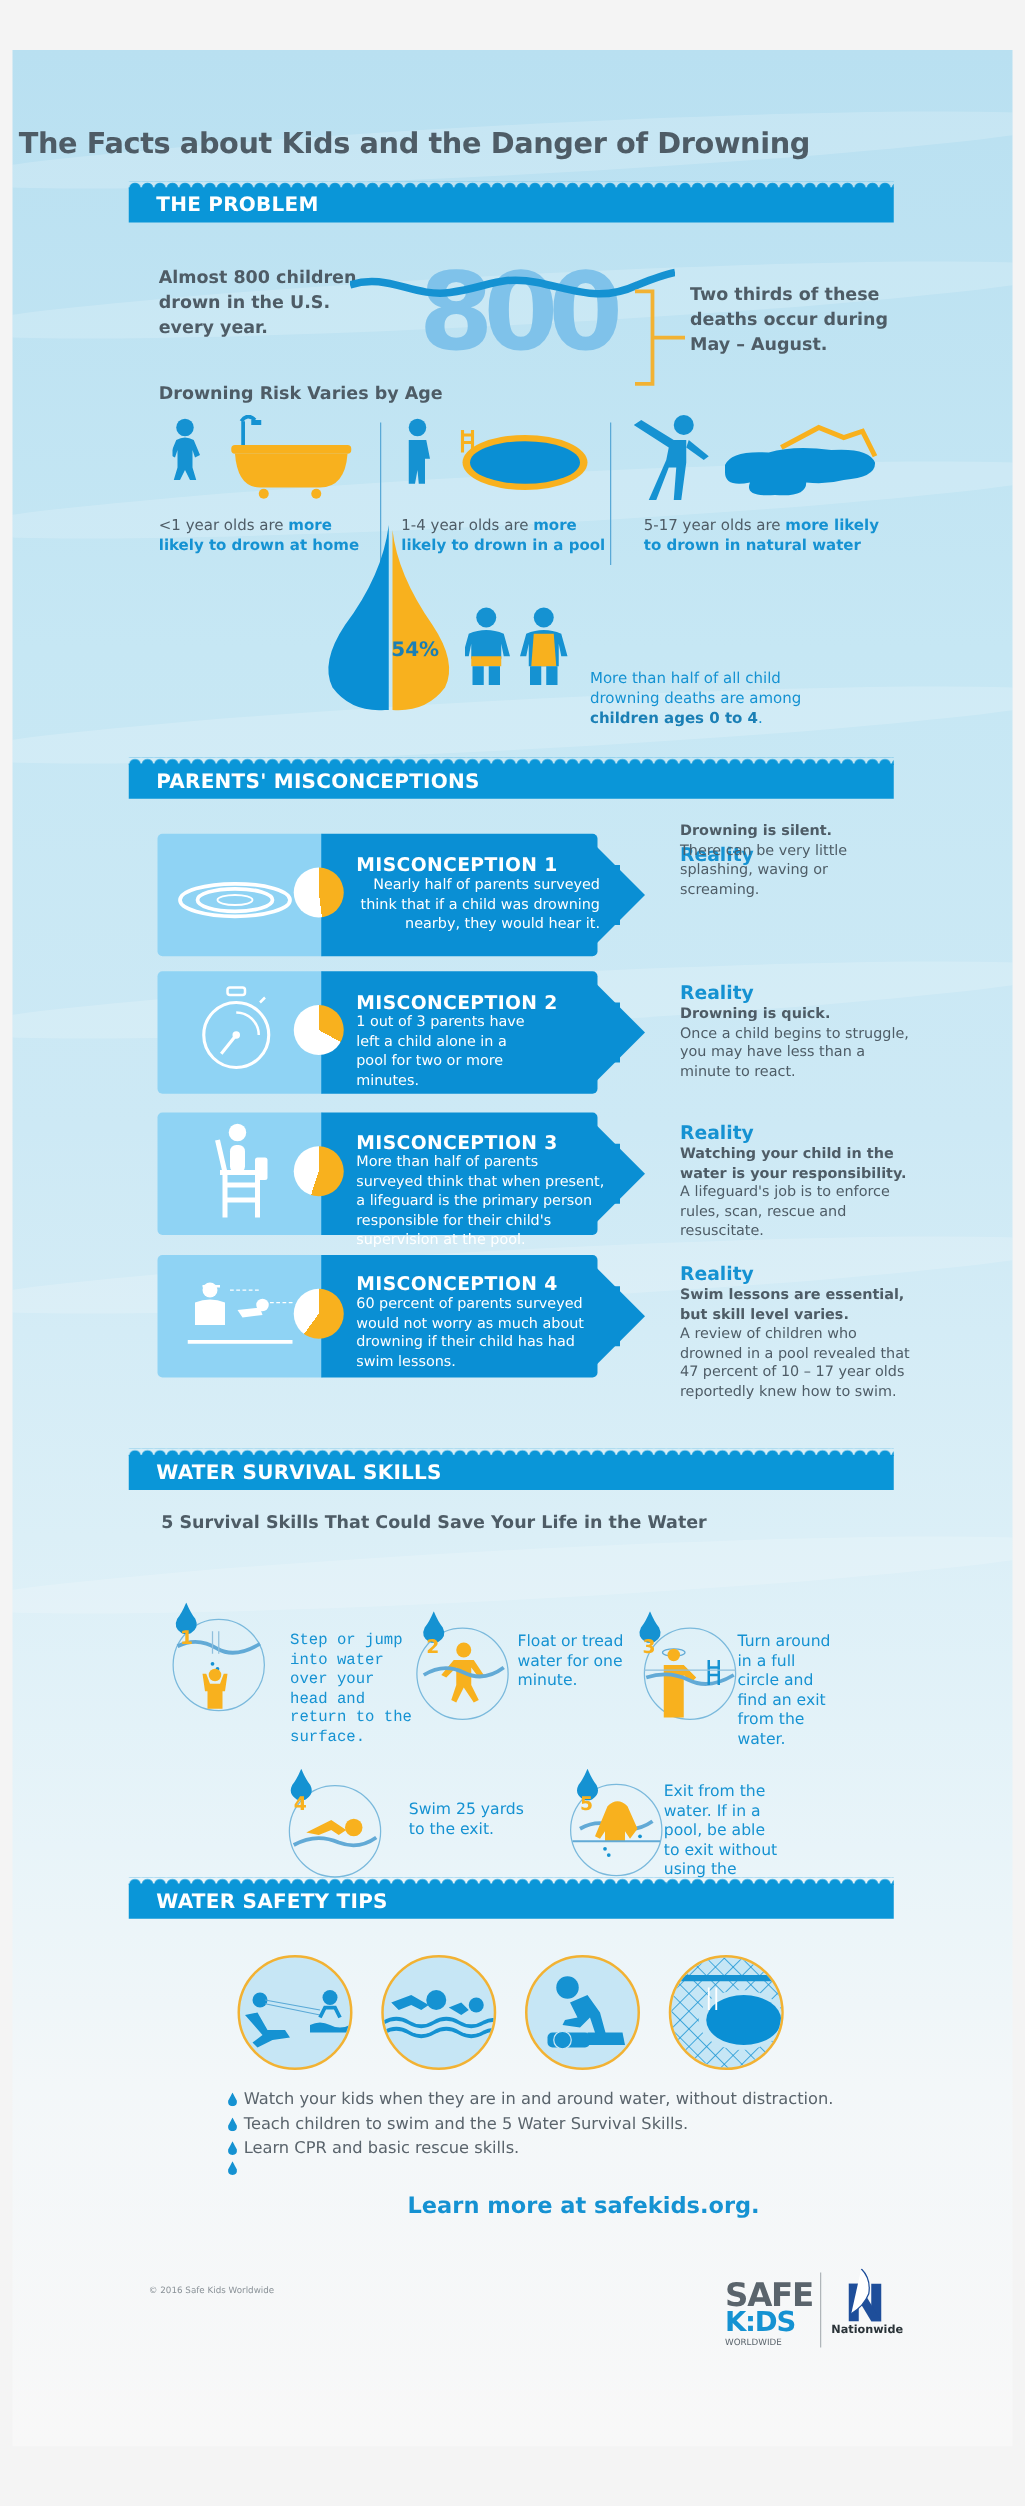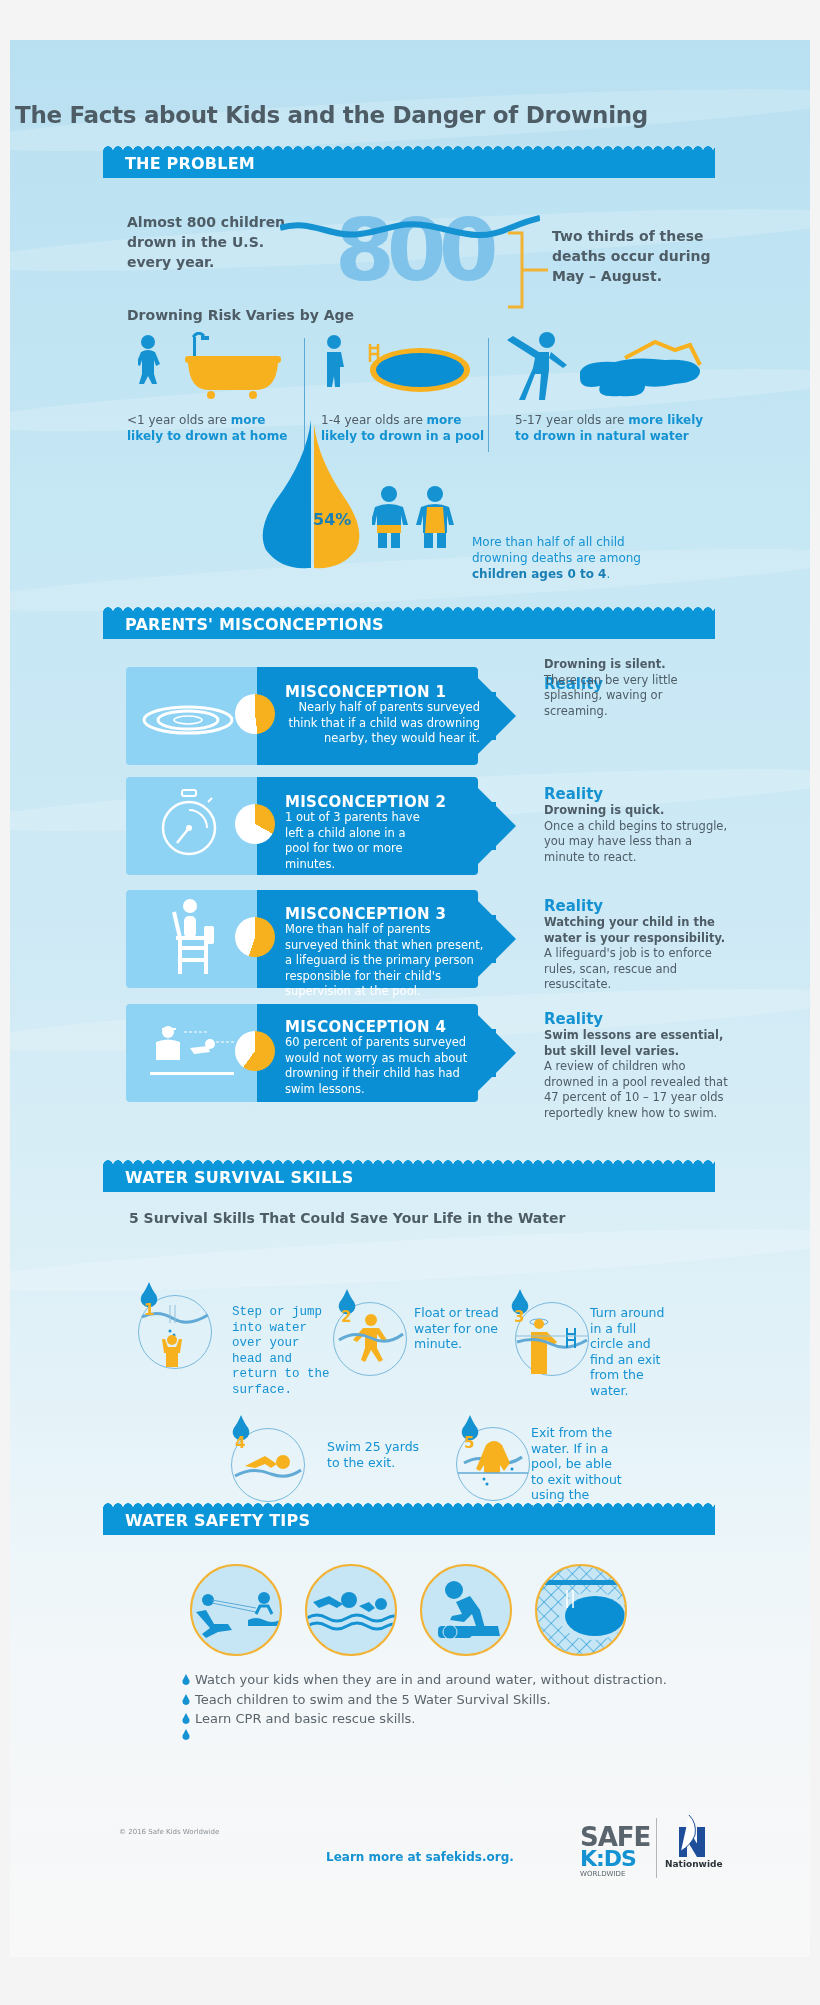"Learn more at safekids.org." div.abs { font-size: 12px -> 18px; top: 1810px -> 1714px }
